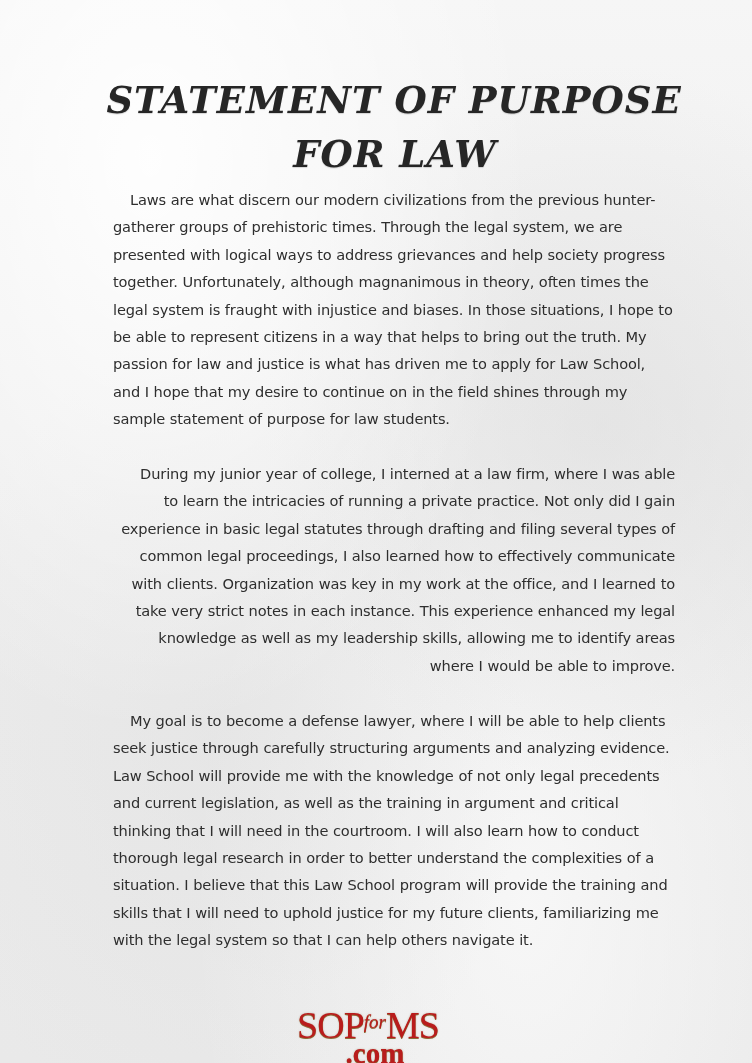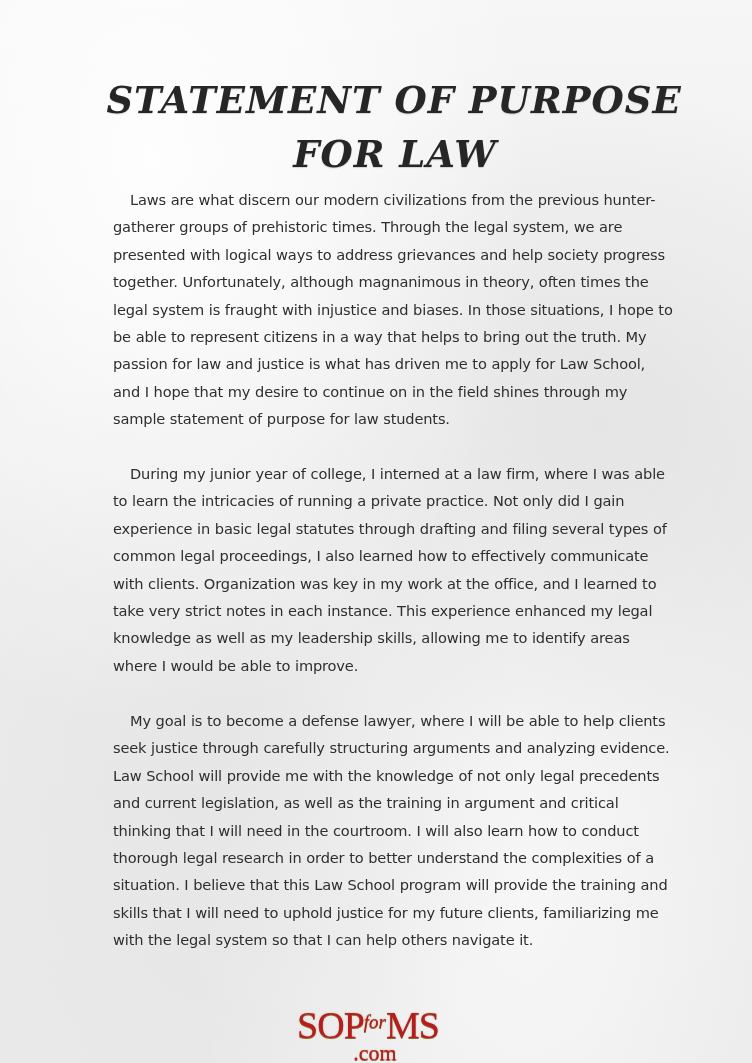"During my junior year of" .para-2 { text-align: none -> right }
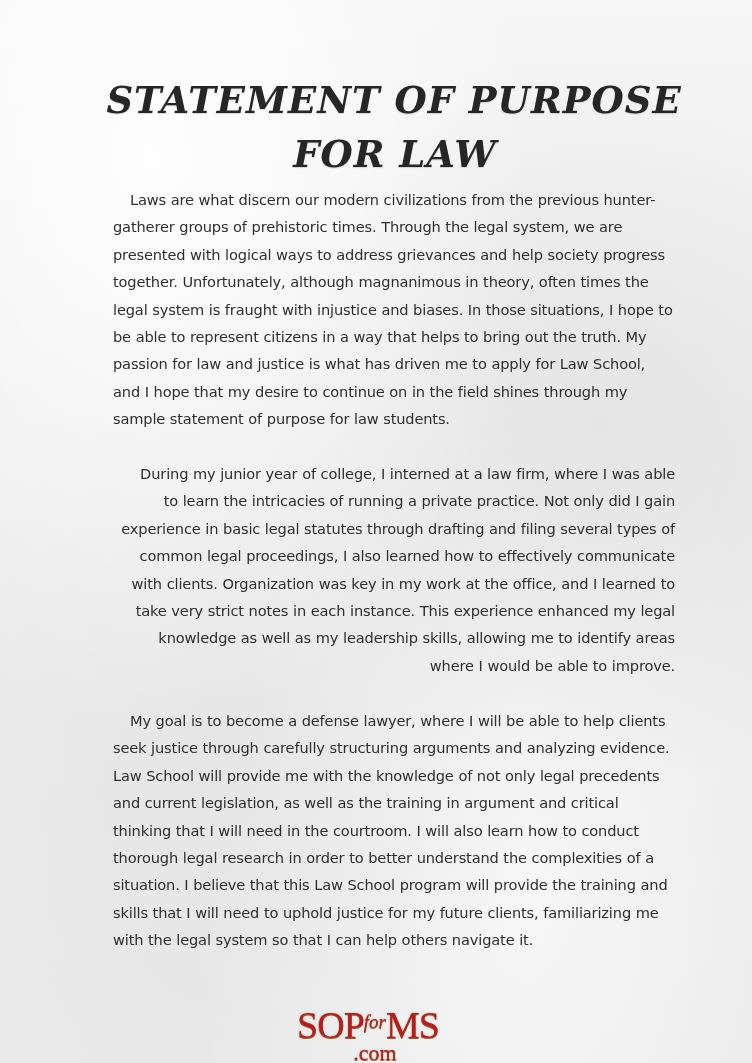".com" .logo .domain { font-size: 22px -> 29px; font-weight: none -> bold }
